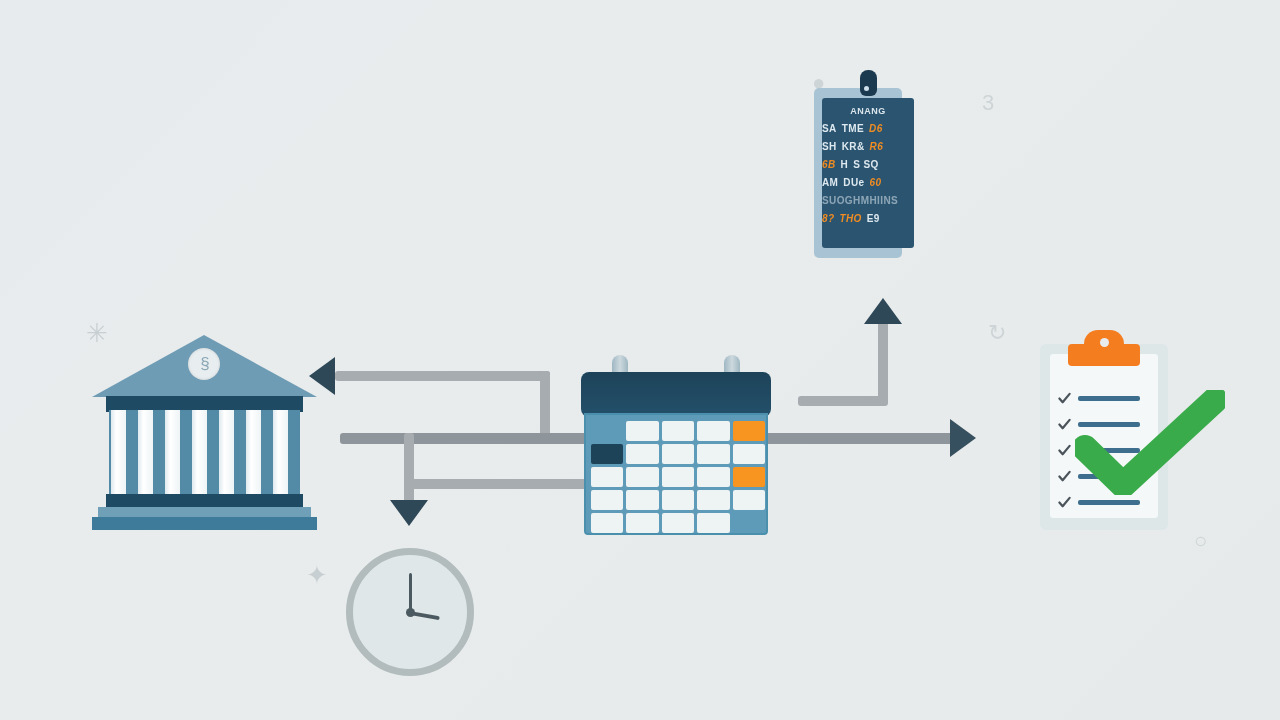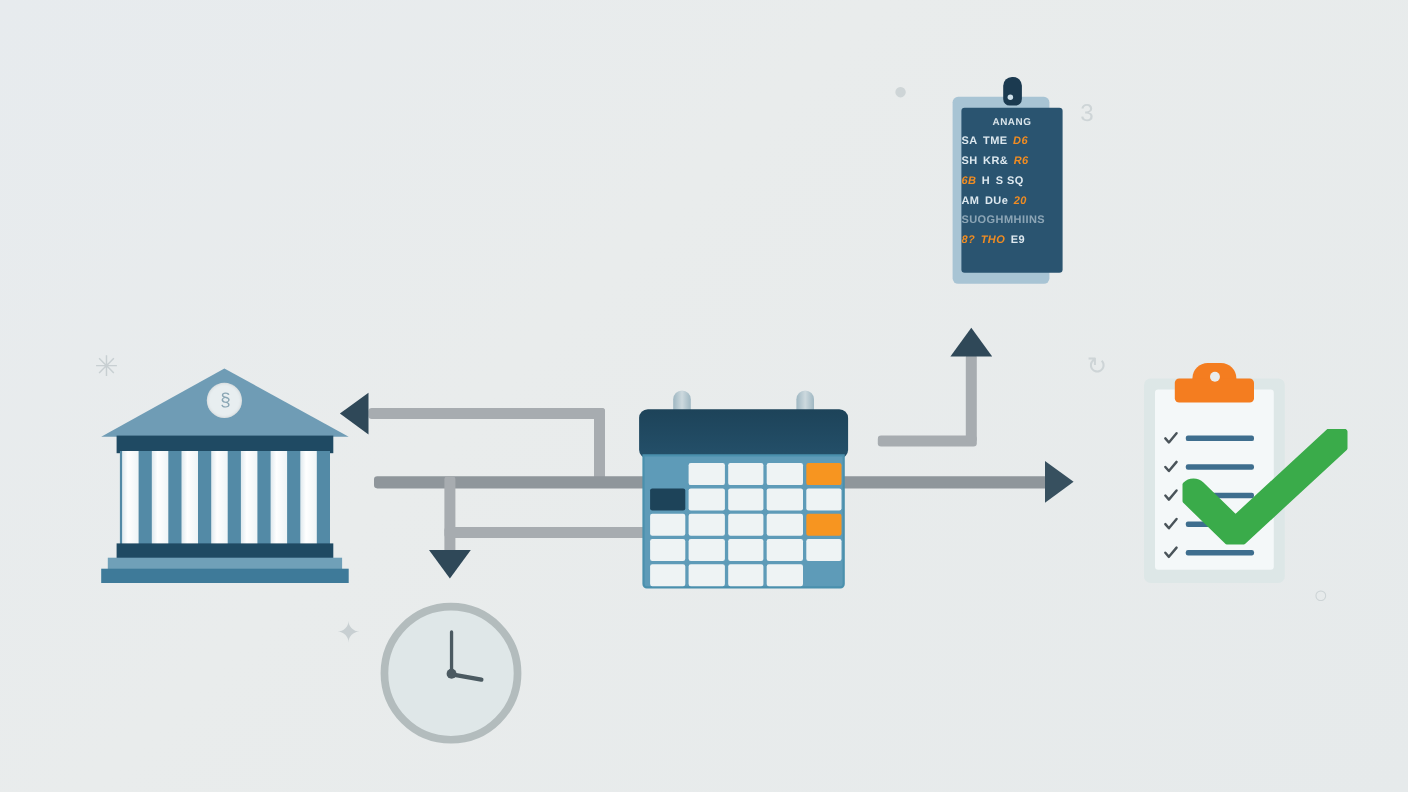"ANANG" #panel { left: 866px -> 814px }
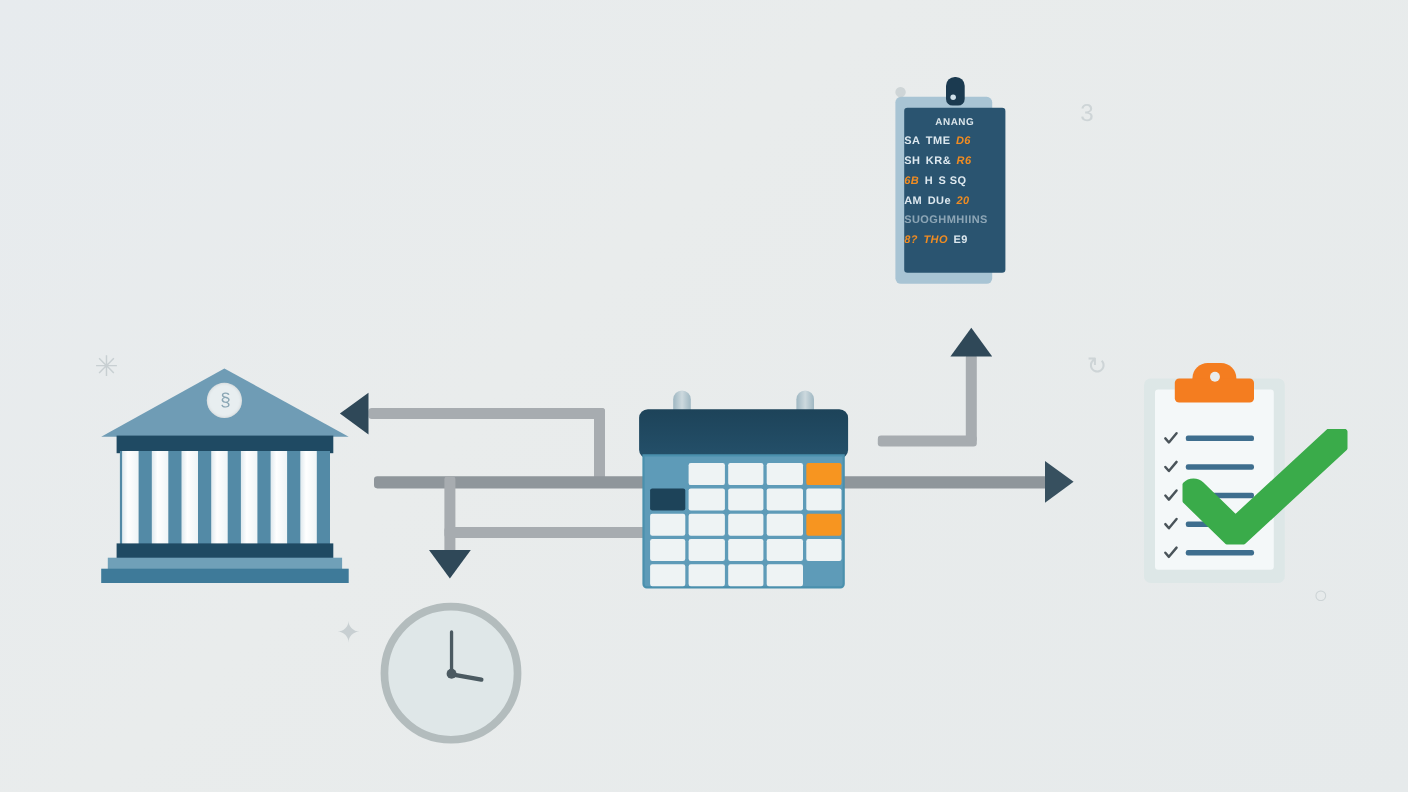"20" span.o { text: 20 -> 60 }
